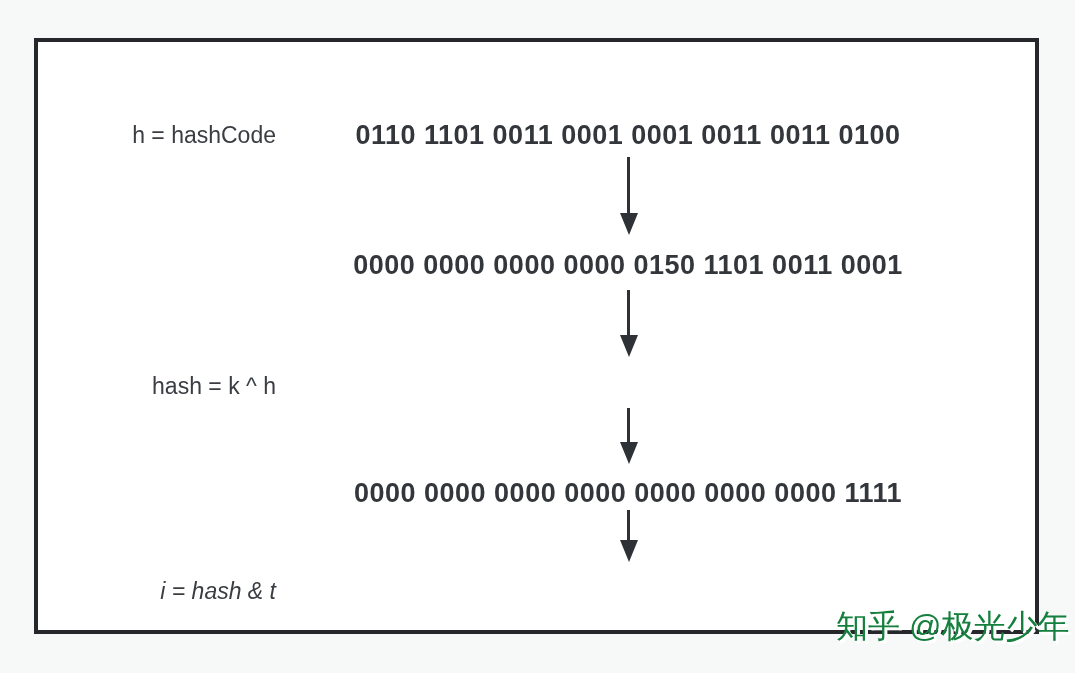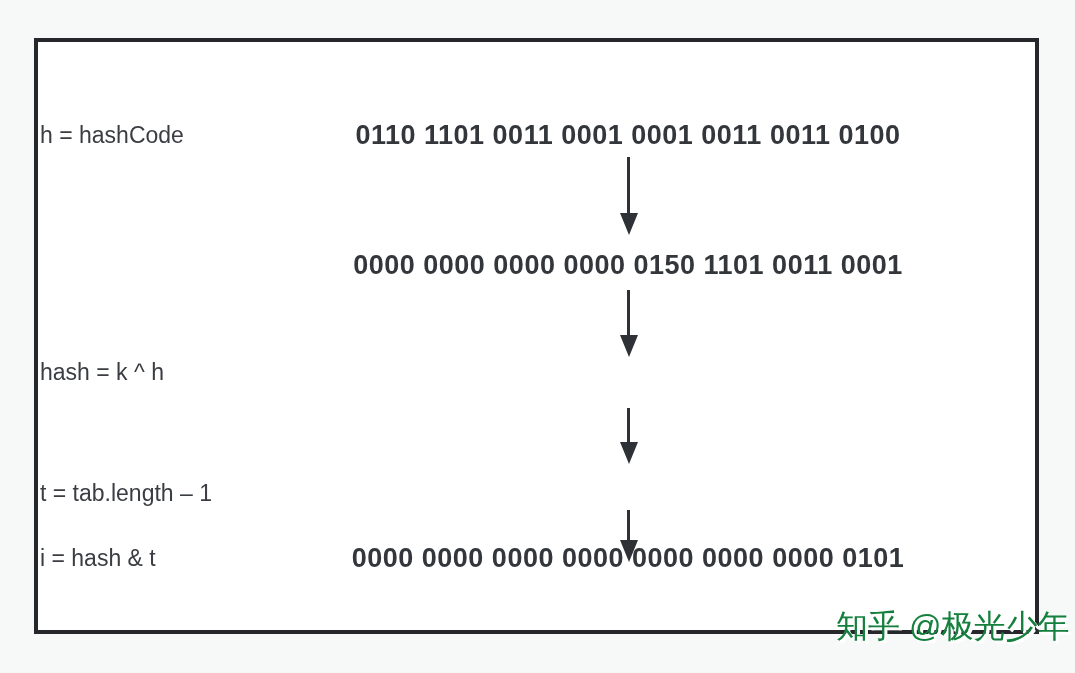"h = hashCode" .step-label { text-align: left -> right }
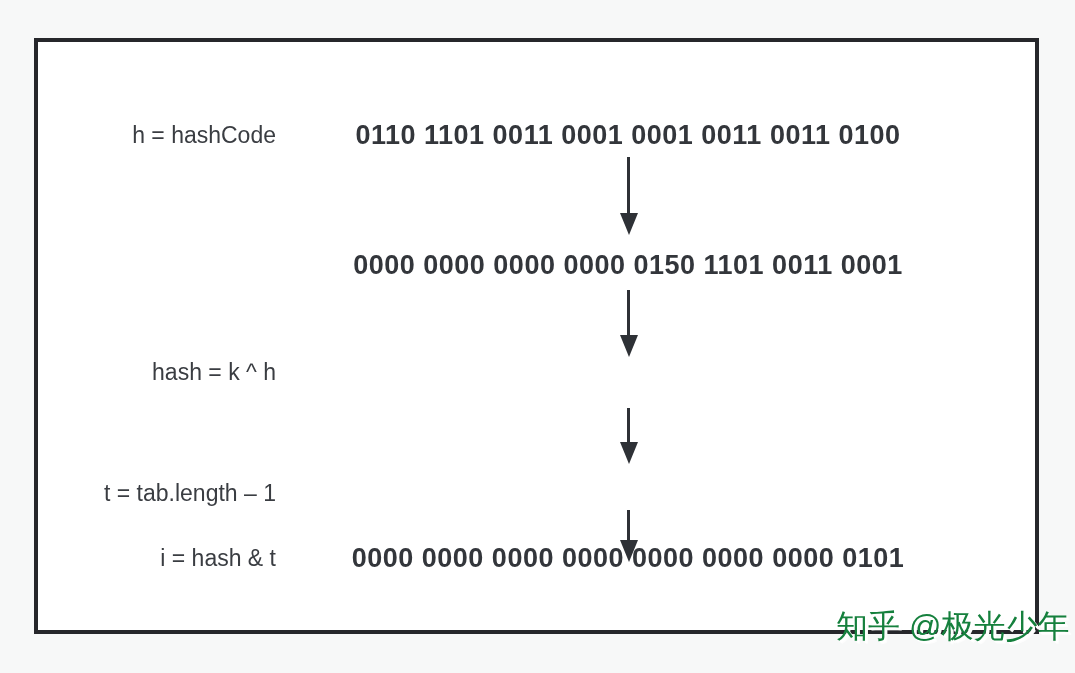"hash = k ^ h" .row-3 { top: 352px -> 366px }
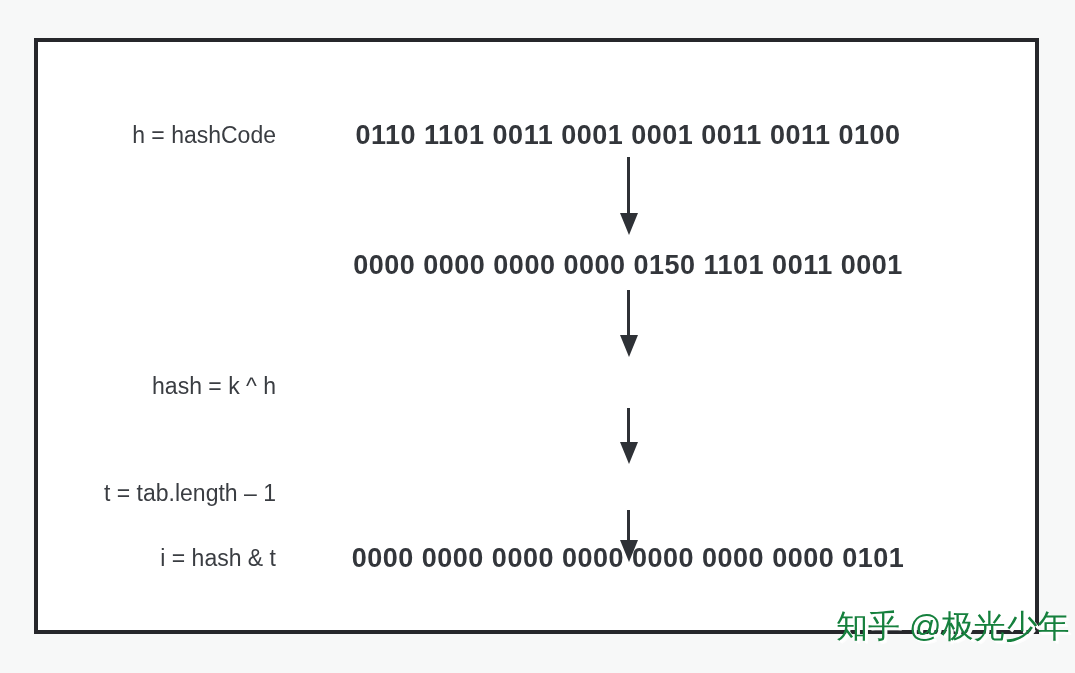"t = tab.length – 1" div.step-label { html: <div>t = tab.length – 1</div> -> none }
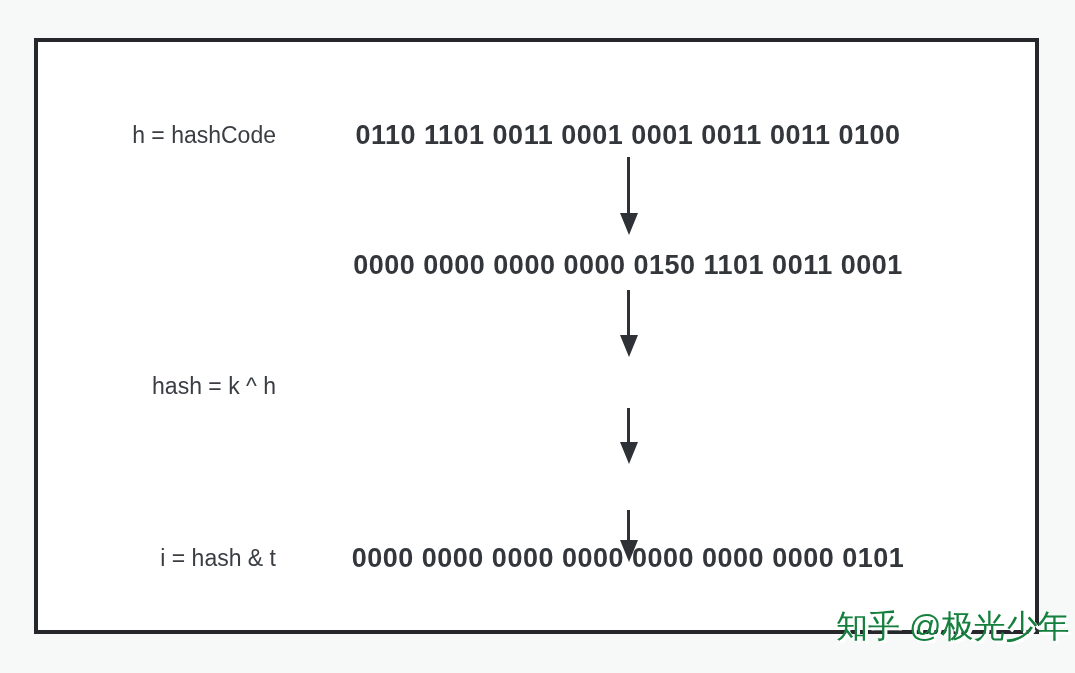"0000 0000 0000 0000 0000" div.binary-value { html: none -> <div>0000 0000 0000 0000 0000 0000 0000 1111</div> }
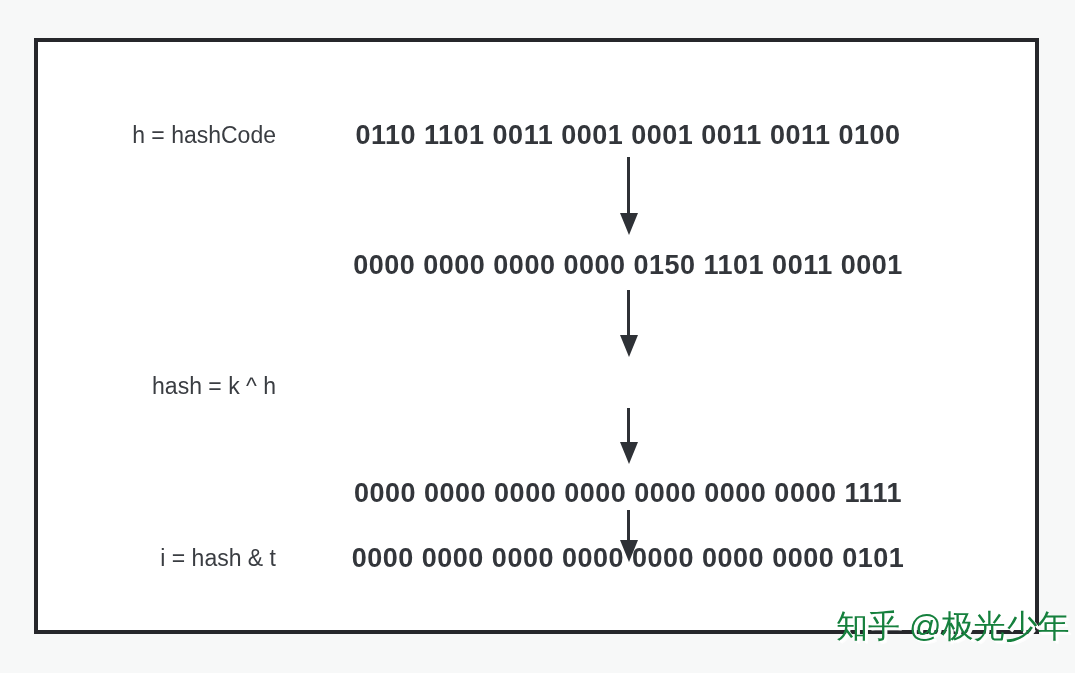"i = hash & t" .row-5 { font-style: none -> italic; top: 538px -> 571px }
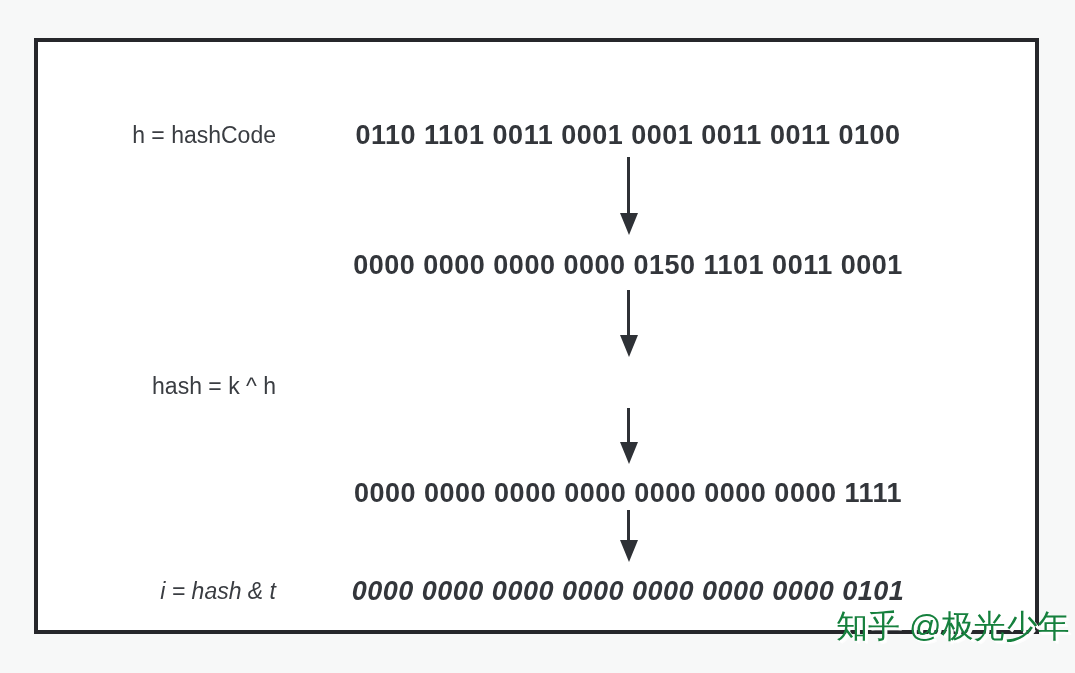"0000 0000 0000 0000 0000 0000 0000 0101" div.binary-value { html: <div>0000 0000 0000 0000 0000 0000 0000 0101</div> -> none }
